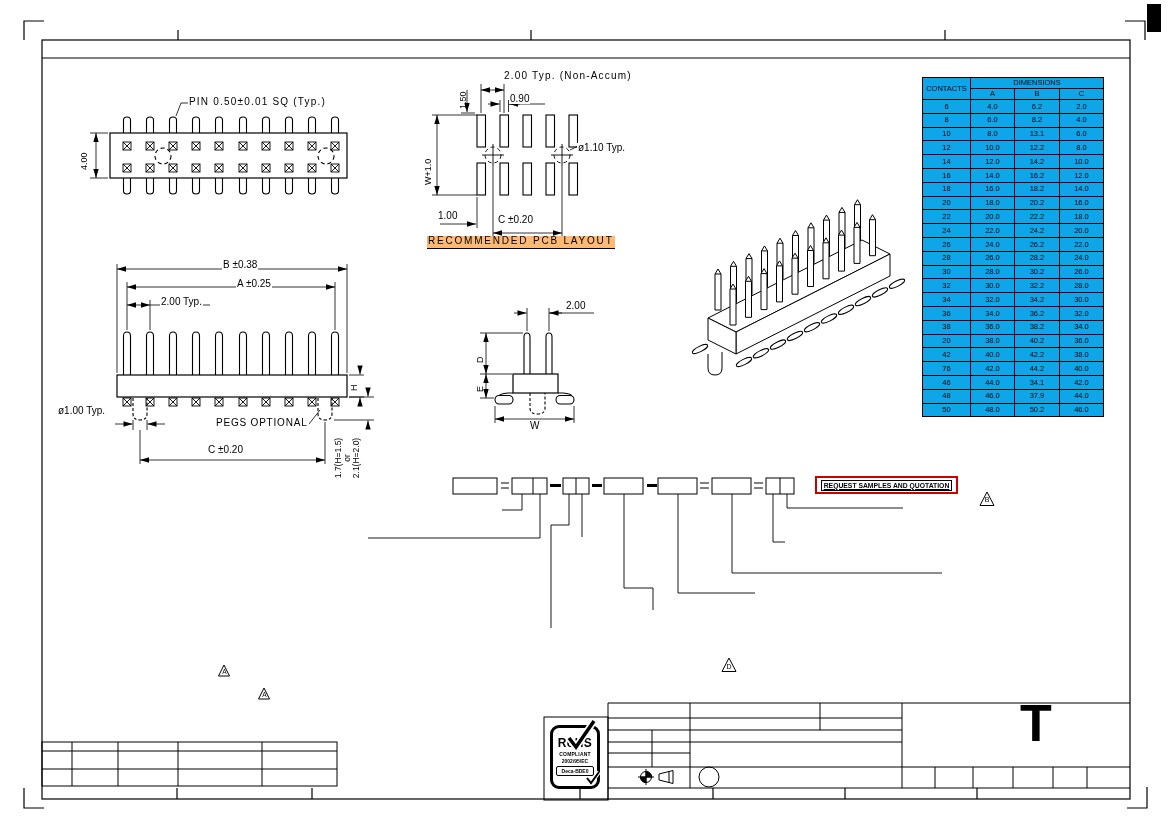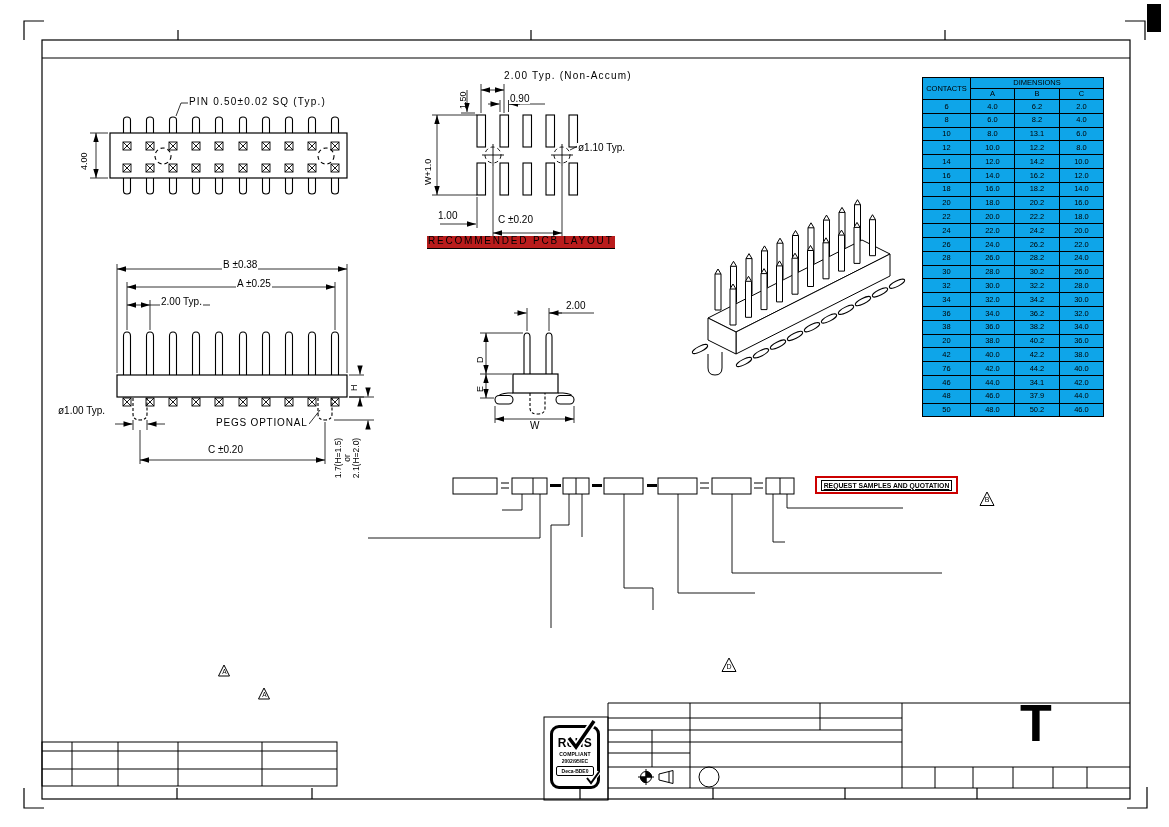"PIN 0.50±0.02 SQ (Typ.)" div.lbl { text: 0.02 -> 0.01 }
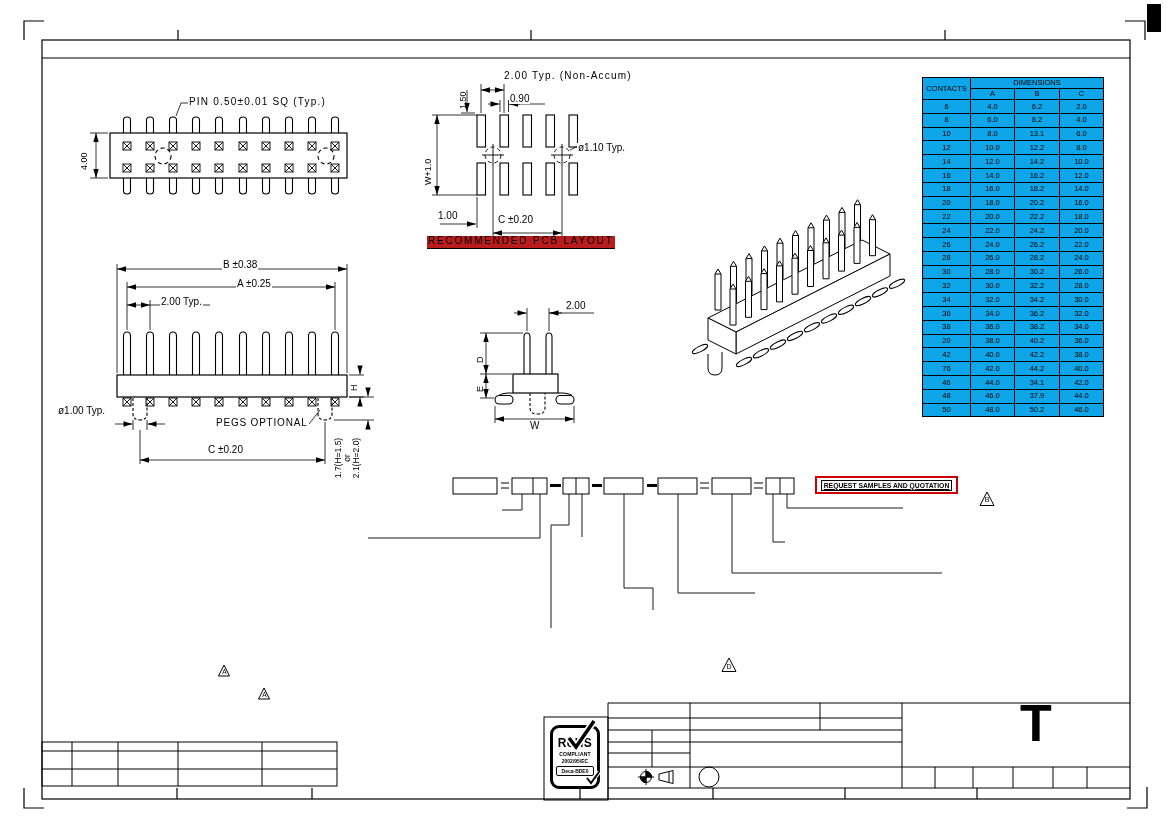"RECOMMENDED PCB LAYOUT" .pcbtitle { background: #b91c1c -> #fdba74 }
